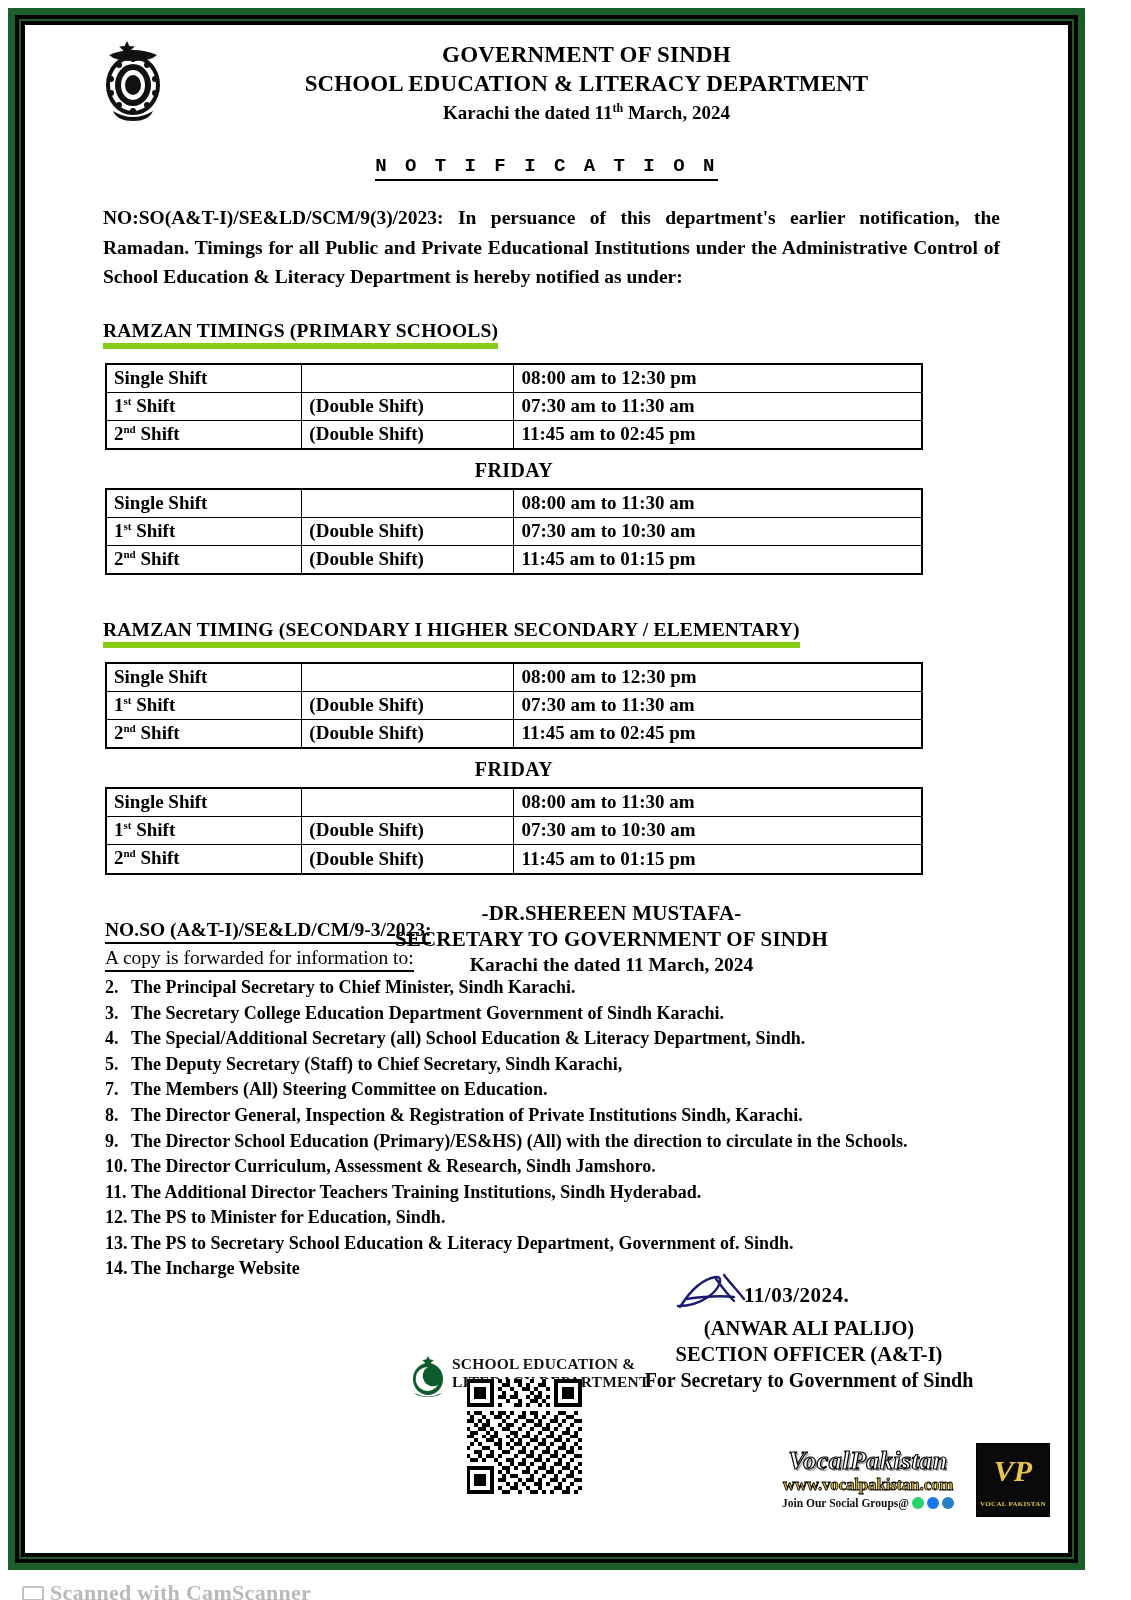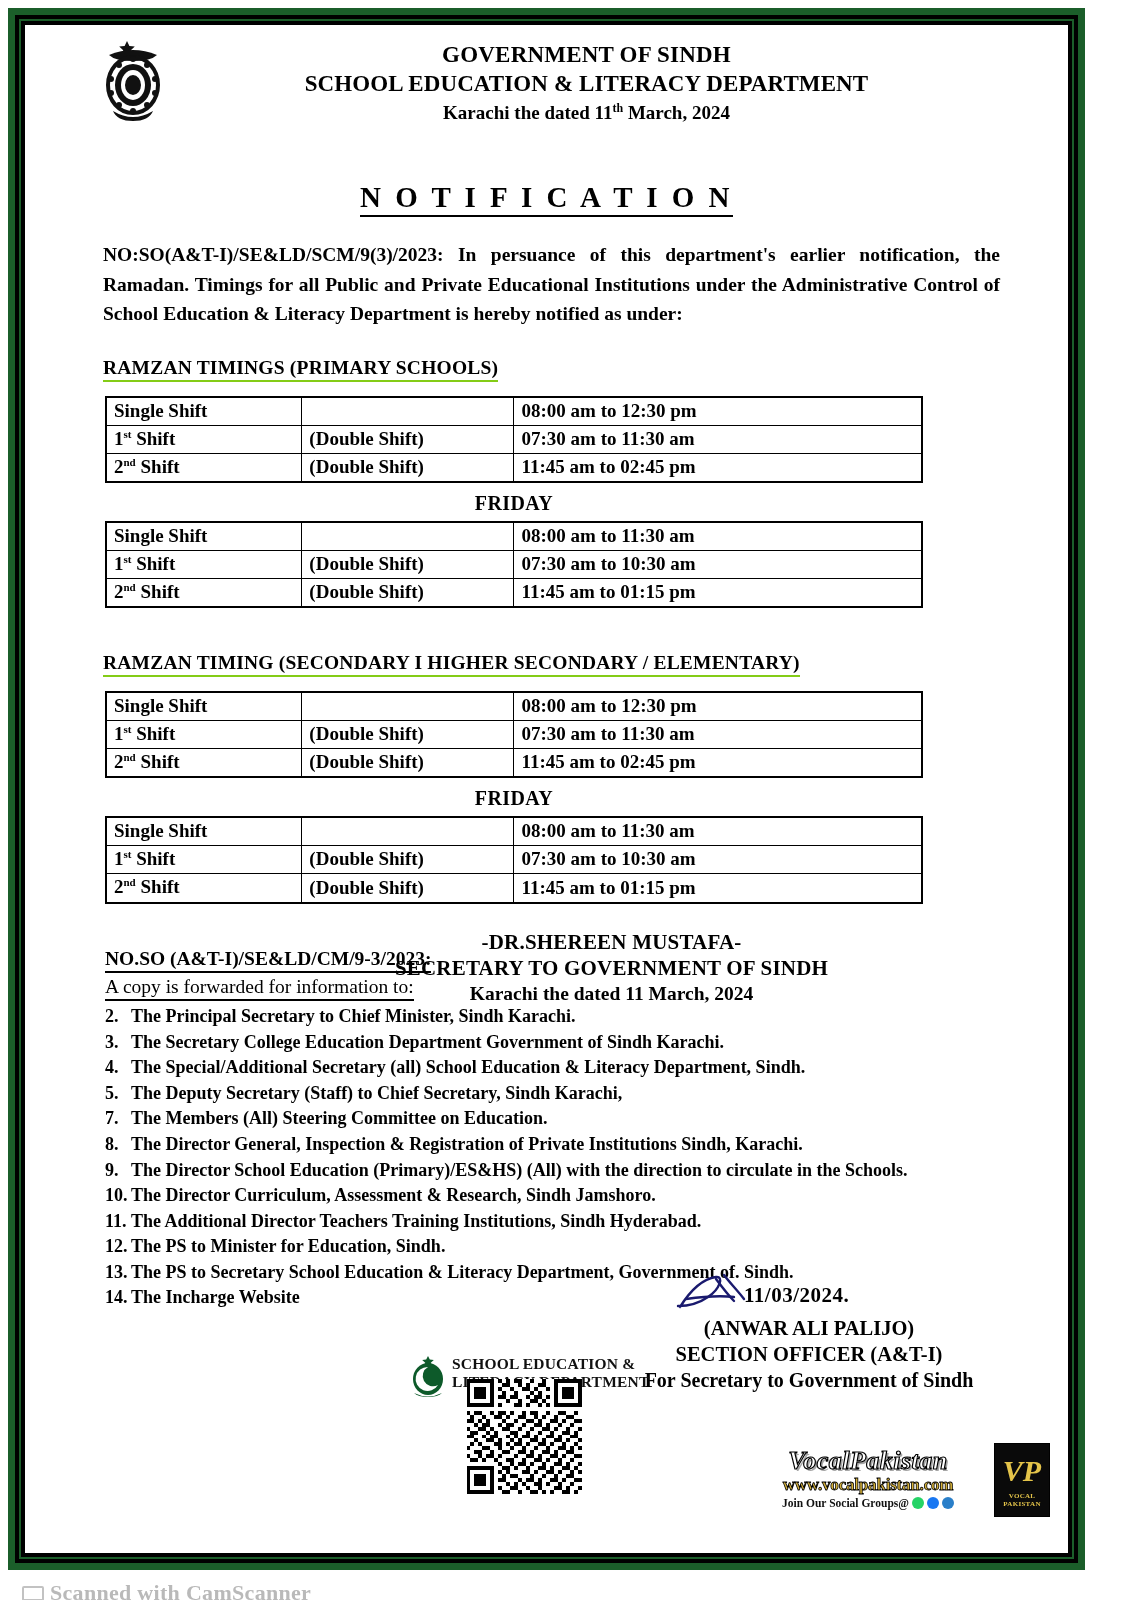"N O T I F" .notif-title { font-family: none -> Liberation Mono, monospace; font-size: 29px -> 19px; margin-top: 48px -> 22px }
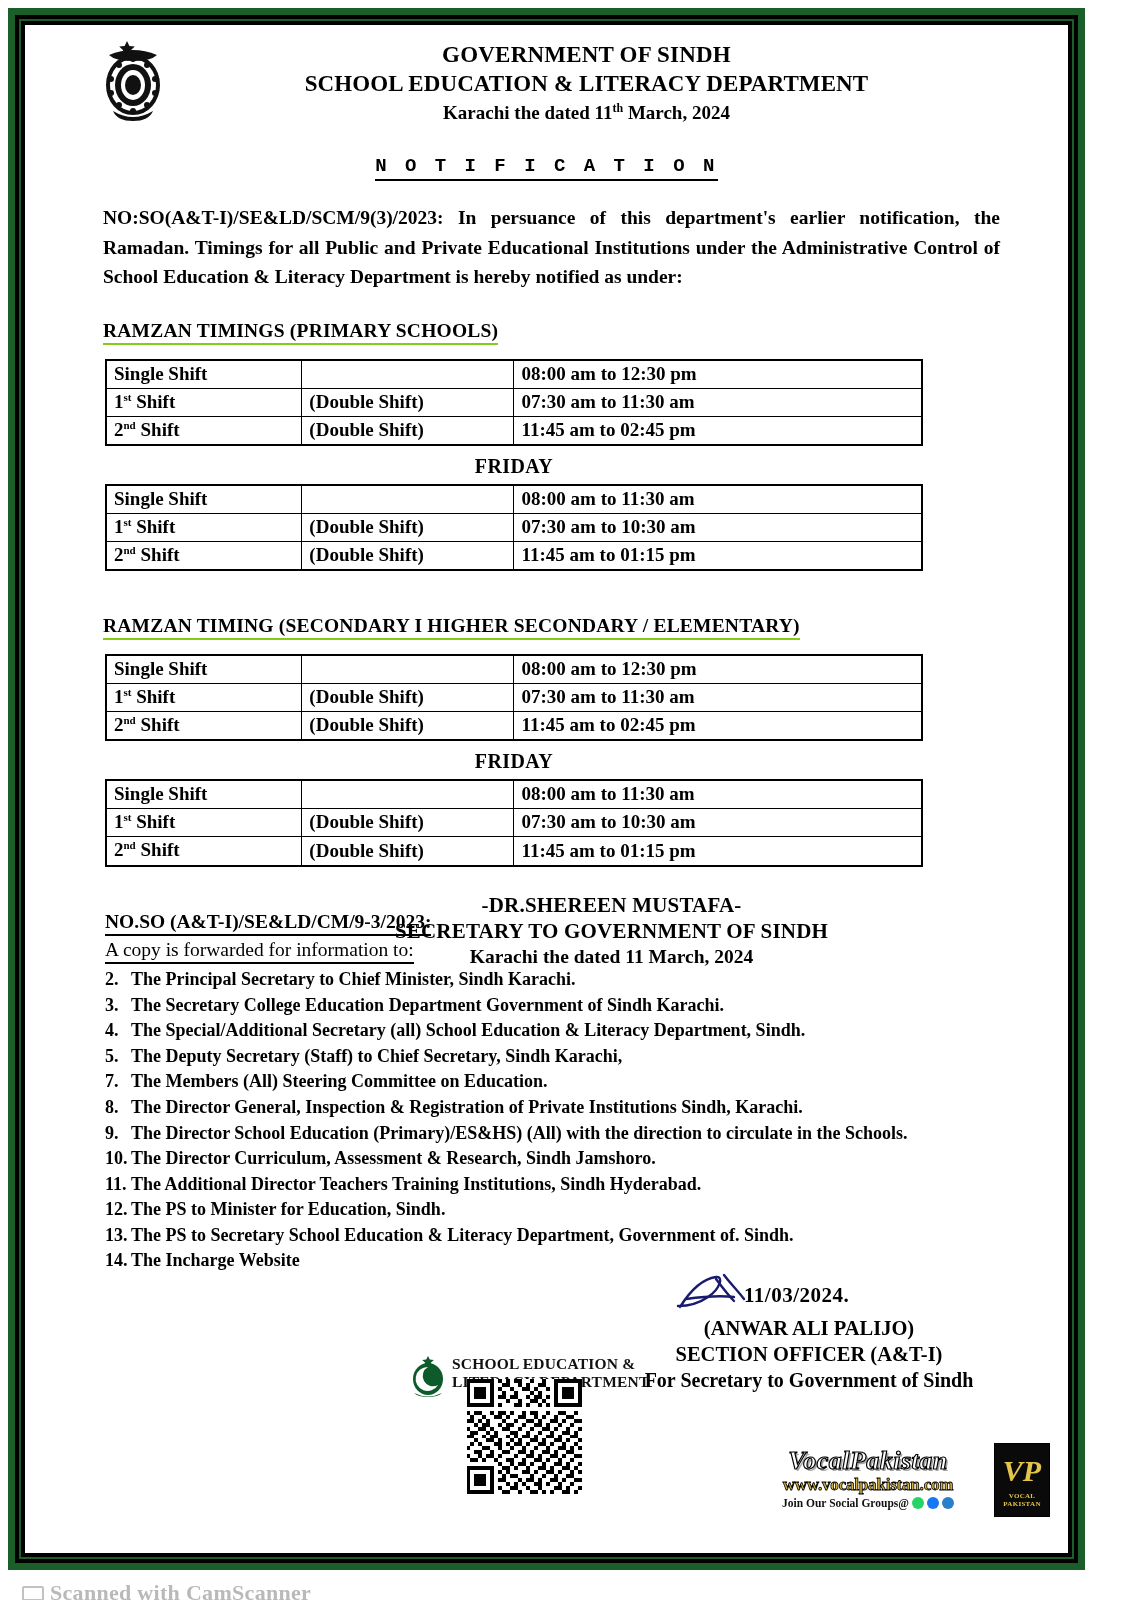"RAMZAN TIMINGS (PRIMARY SCHOOLS)" .sec-head { border-bottom: 2px solid #84cc16 -> 6px solid #84cc16 }
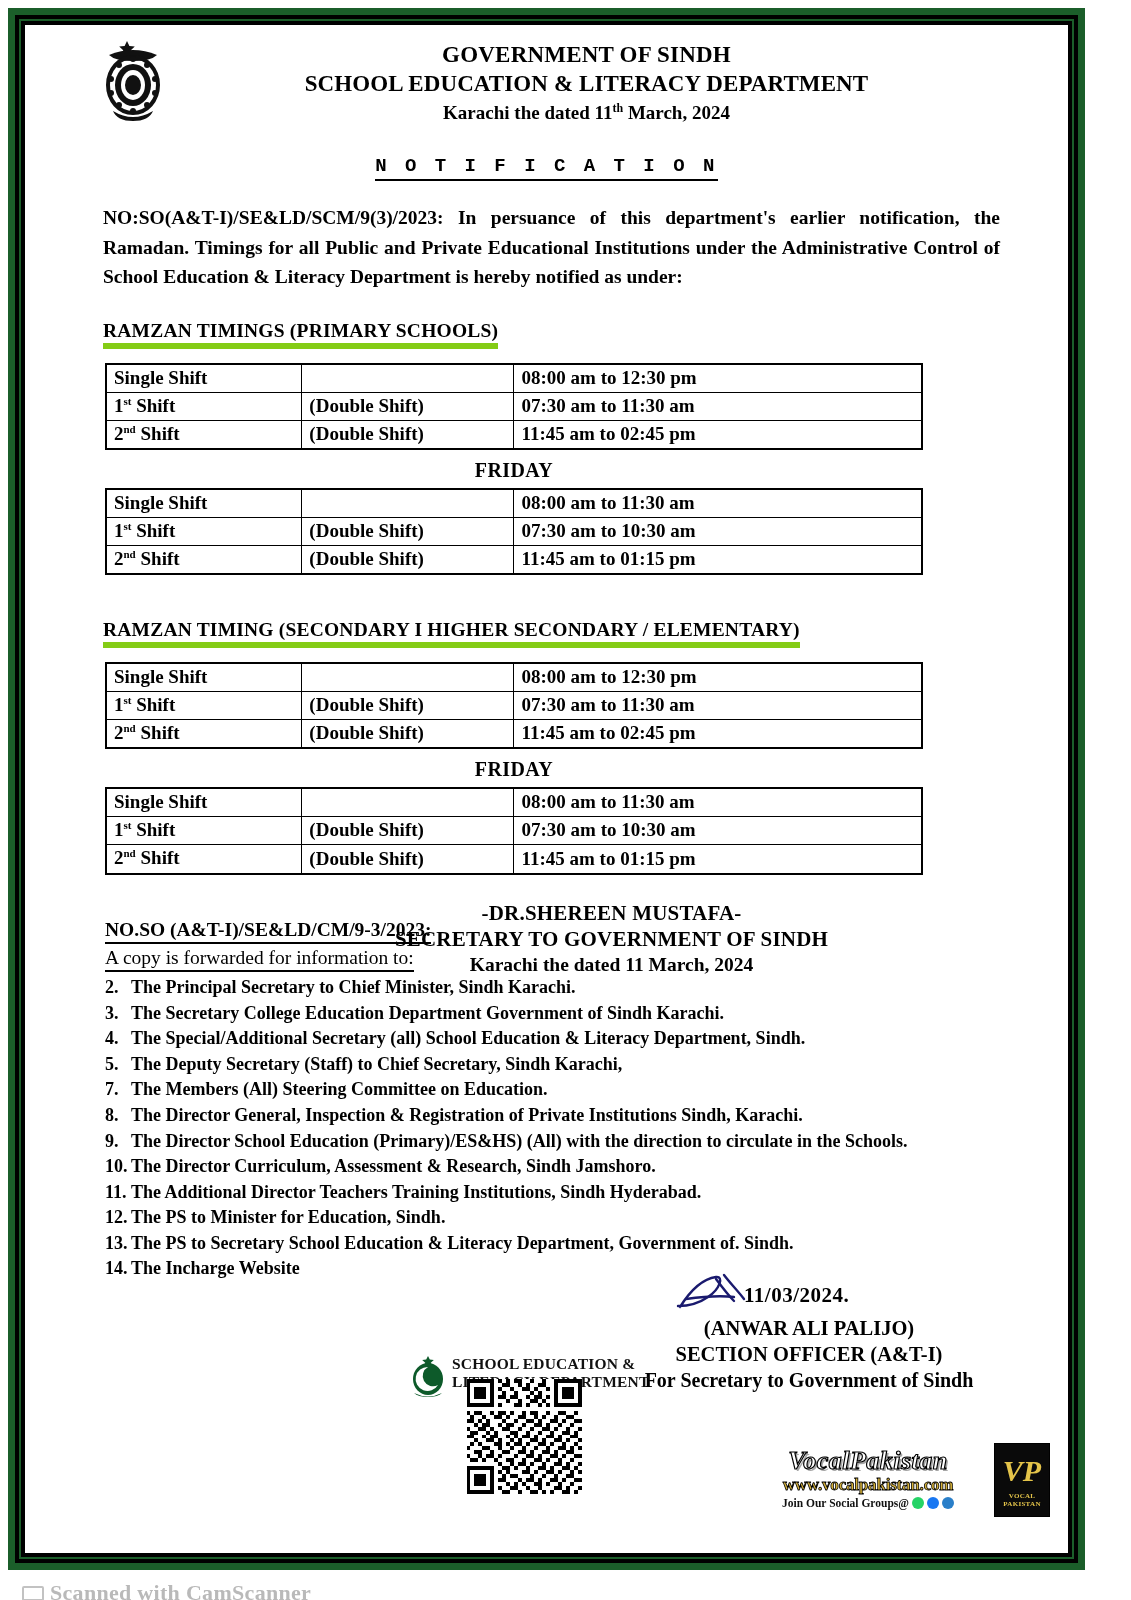"VP" .vp-logo { width: 56px -> 74px }
